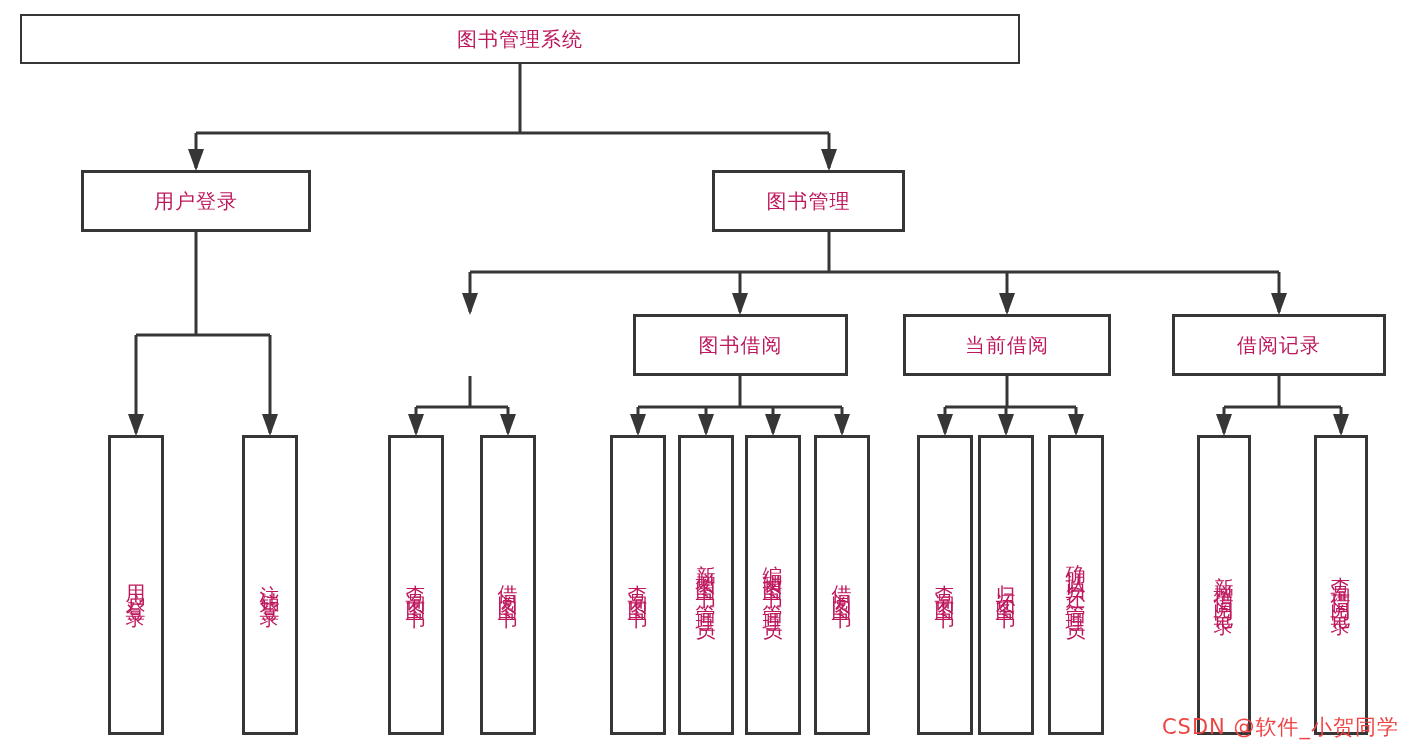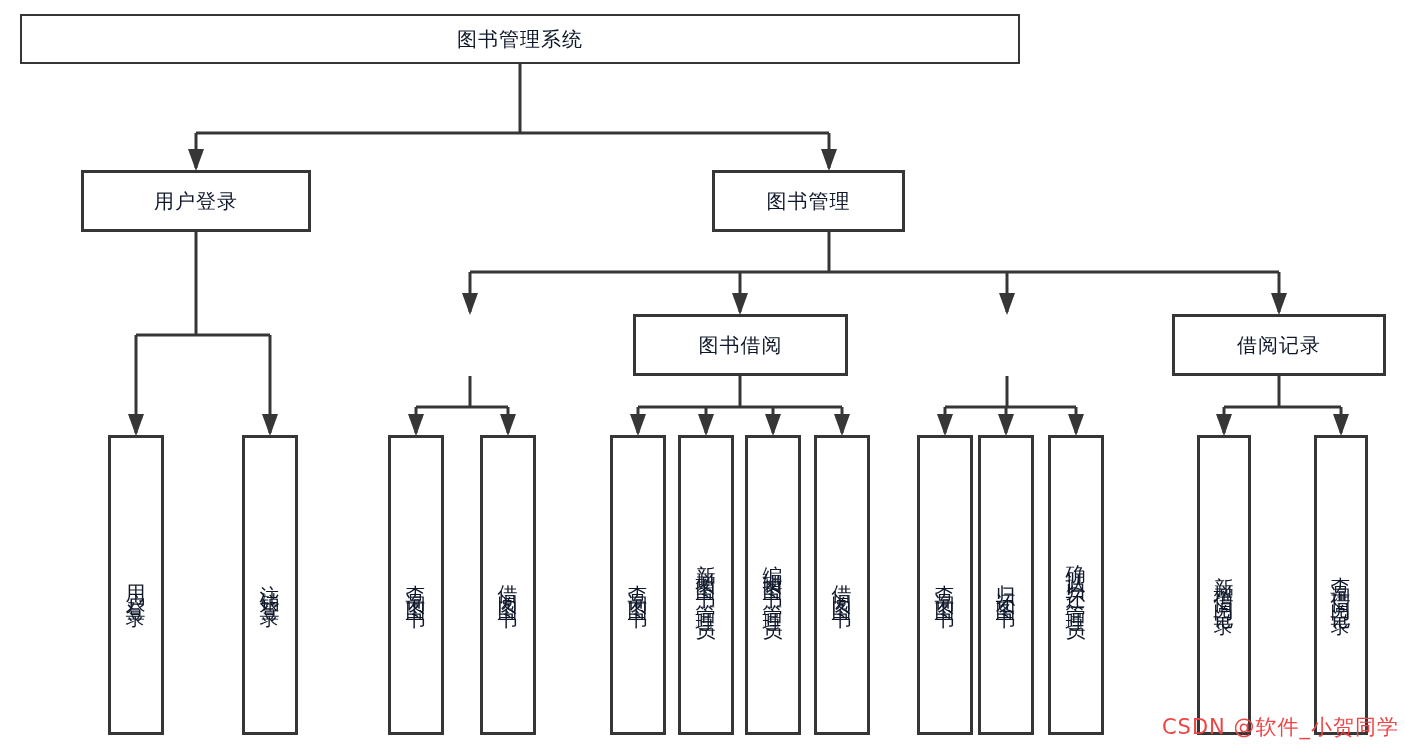"图书管理系统" .node { color: #0f172a -> #be185d }
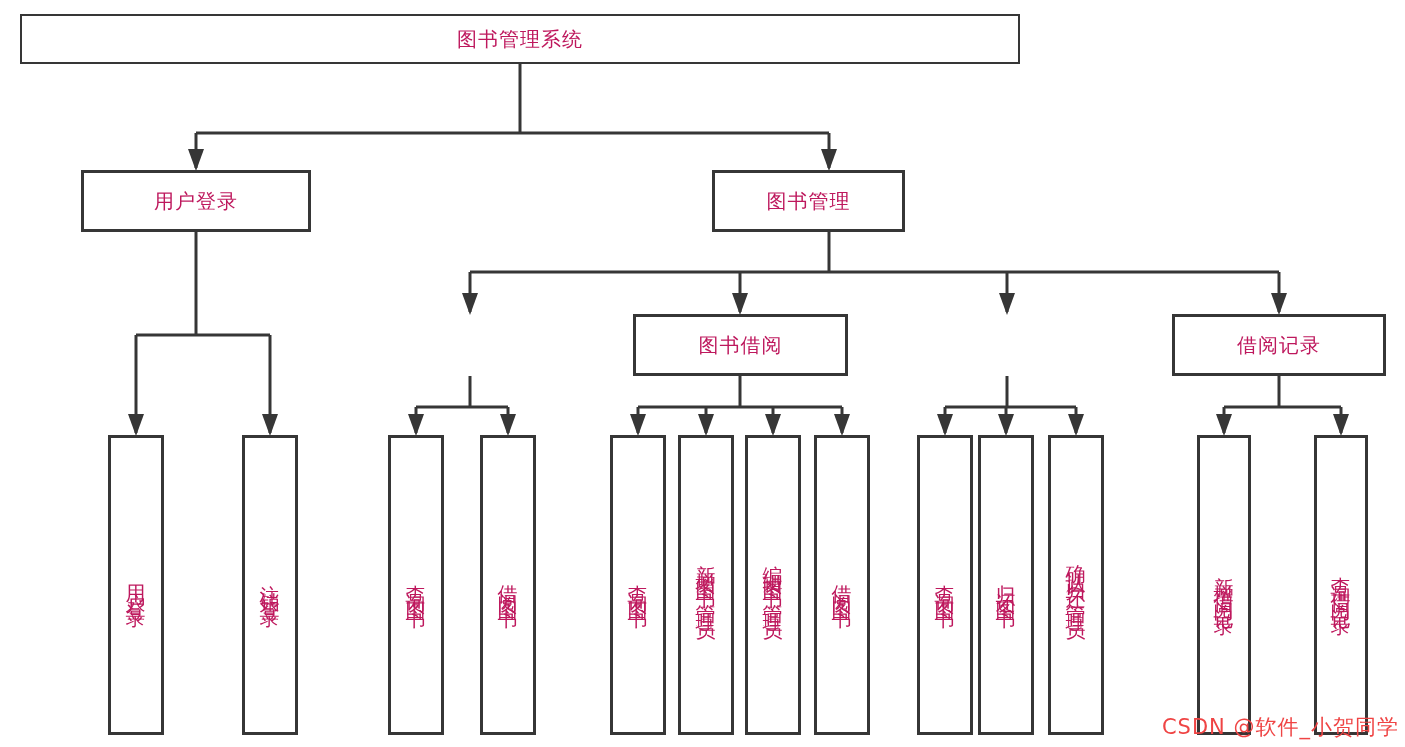"当前借阅" div.node { html: none -> <div>当前借阅</div> }
